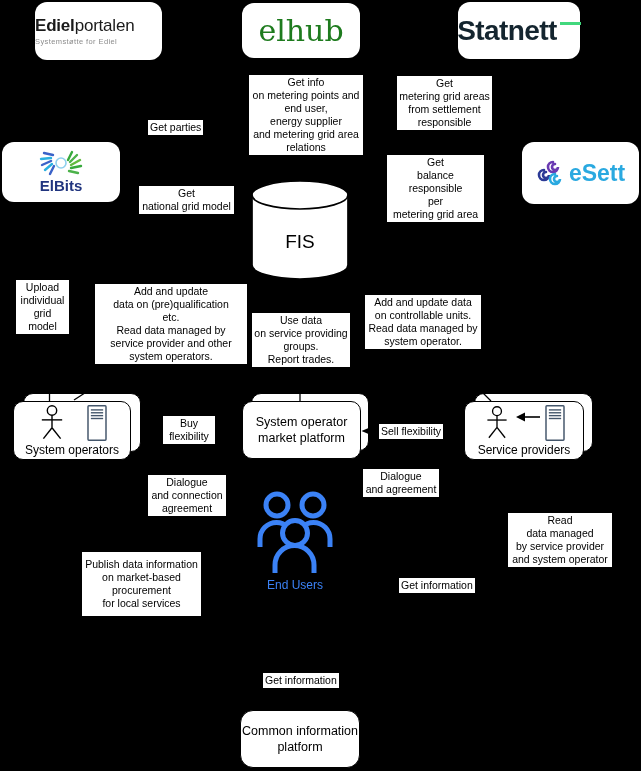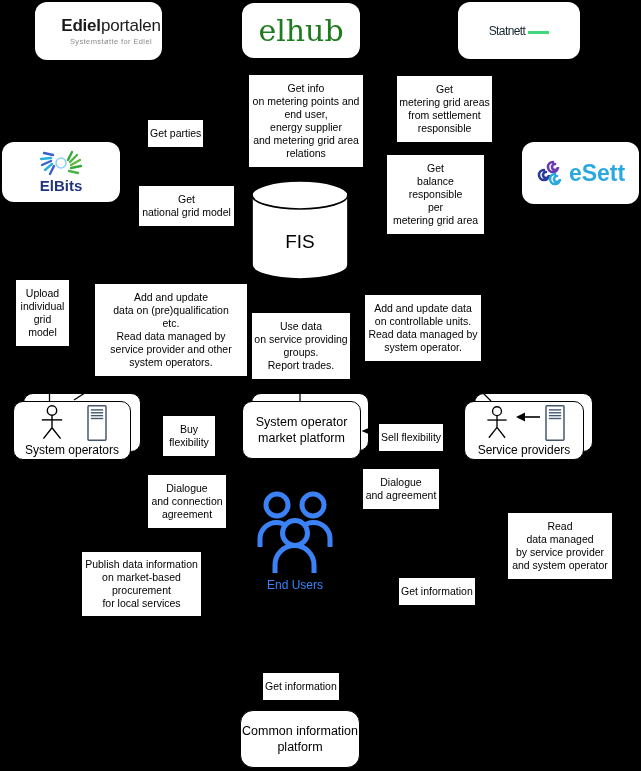"Edielportalen" div.logo { align-items: center -> flex-start; padding-left: 25px -> 0 }
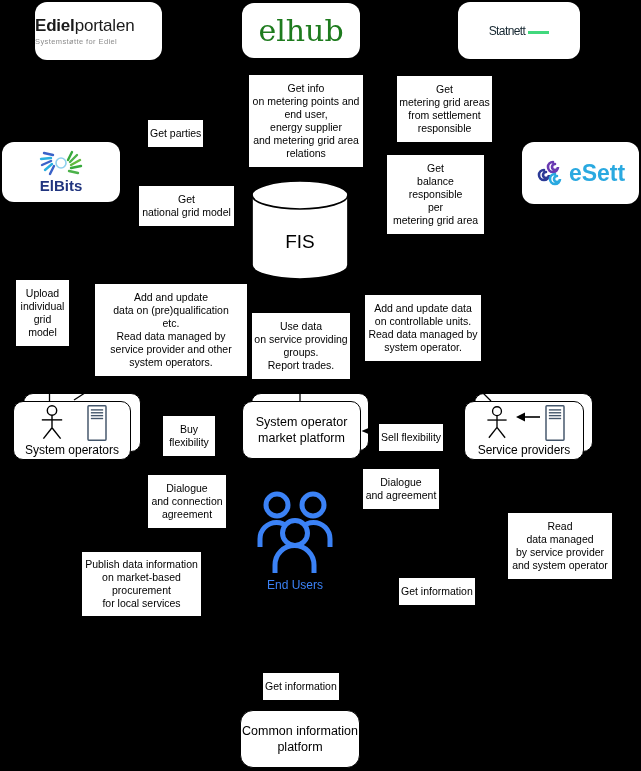"Statnett" .statnett-text { font-size: 12px -> 28px; font-weight: 400 -> 700 }
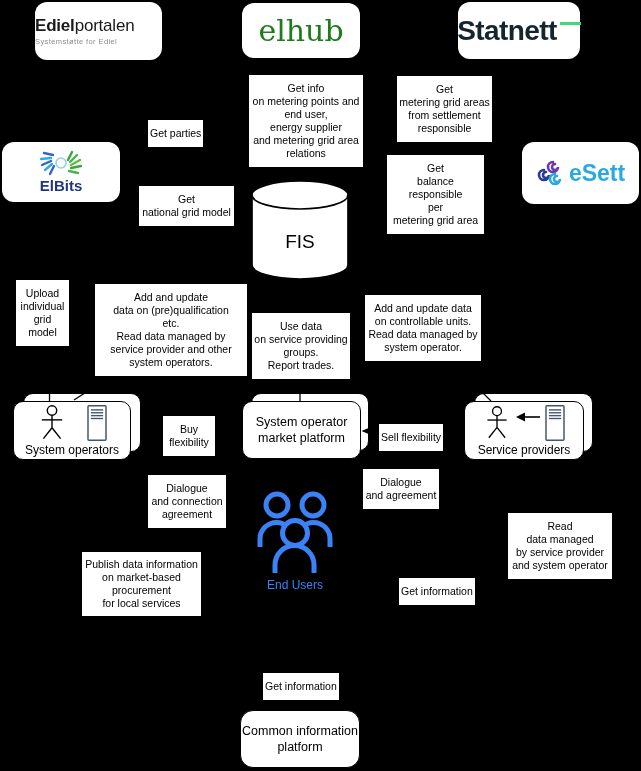"Get info" .lbl { padding: 7px 2px -> 1px 2px }
